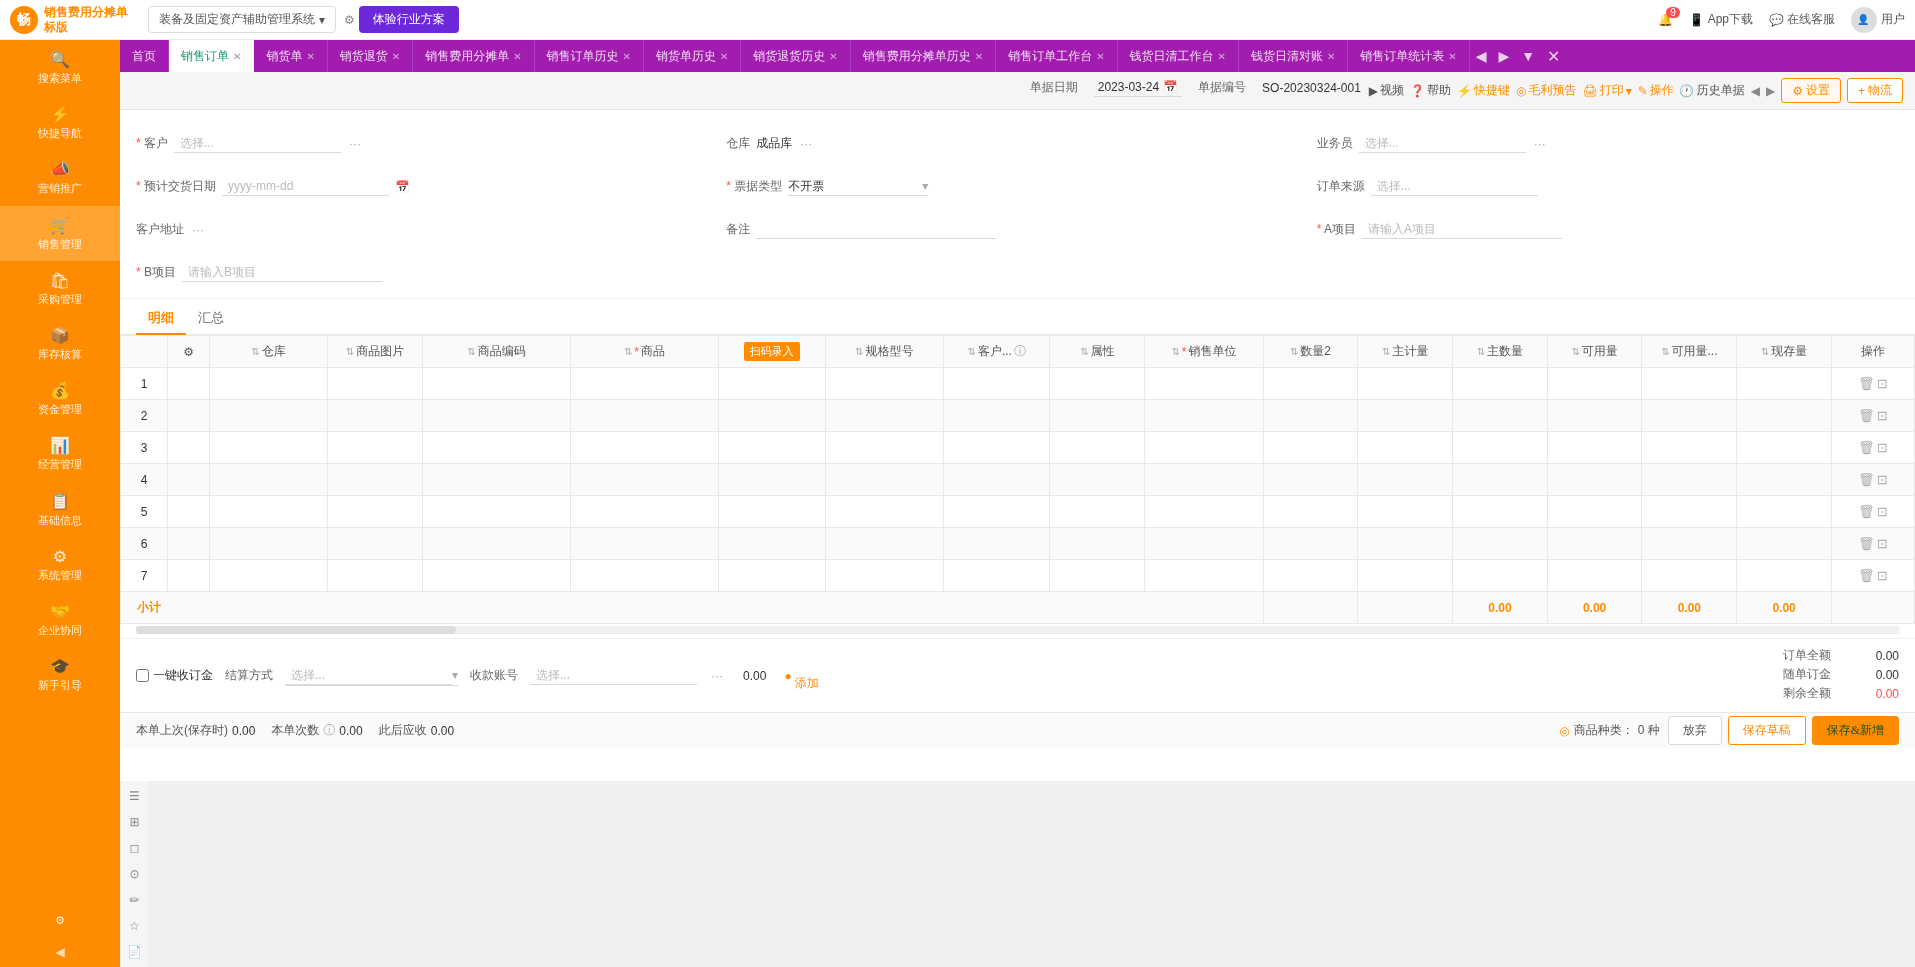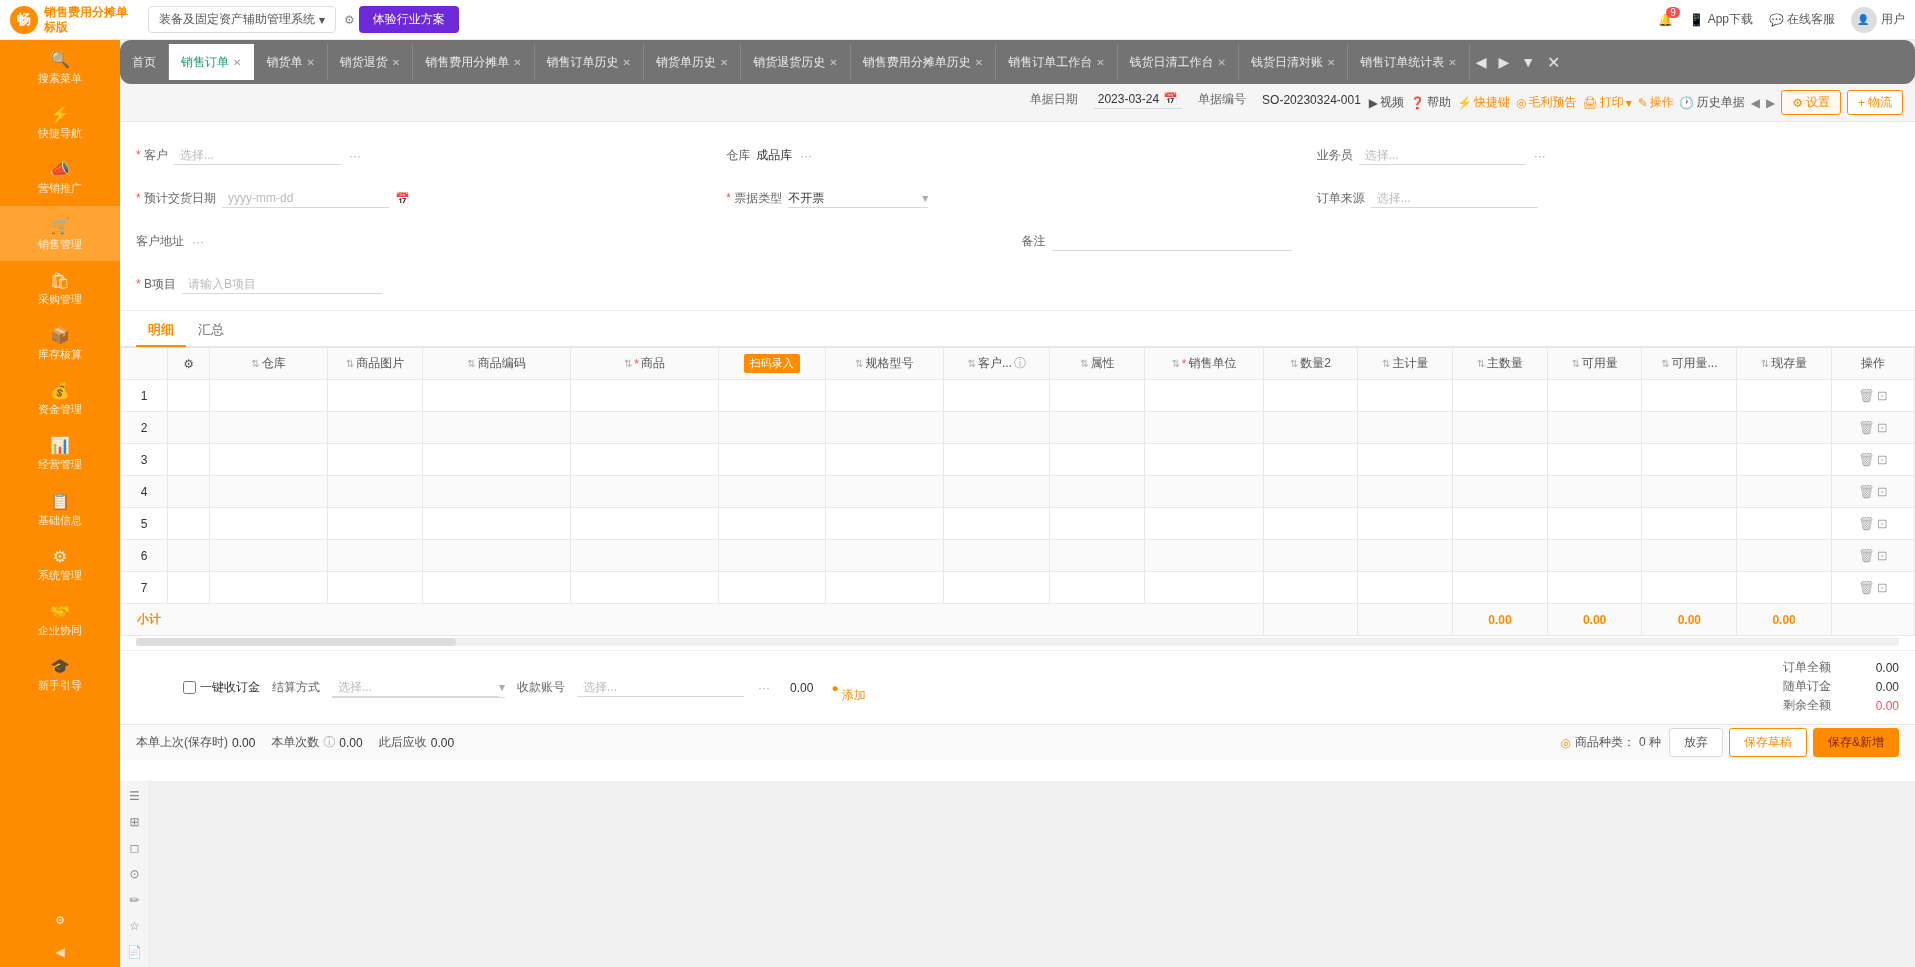"首页" .tab-bar { background: #737373 -> #a21caf; border-radius: 11px -> none; height: 44px -> 32px }
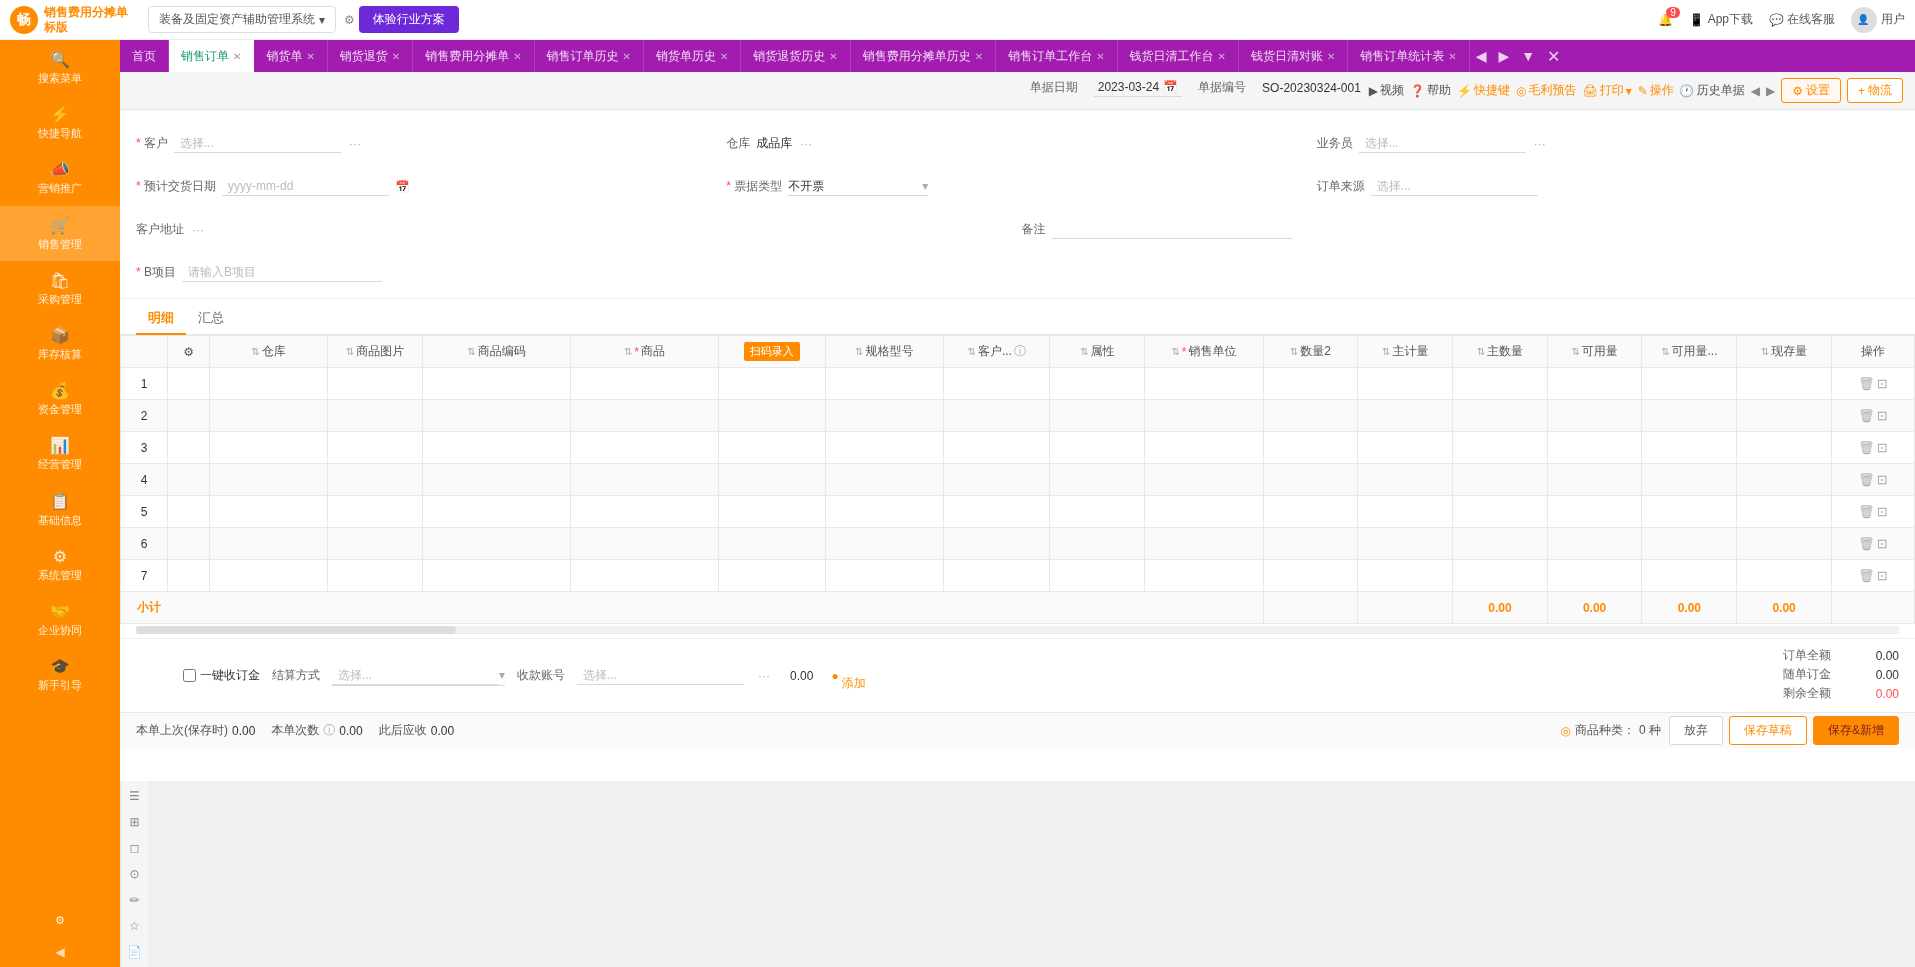"A项目" div.field-group { html: none -> <div> <span>A项目</span> <input> </div> }
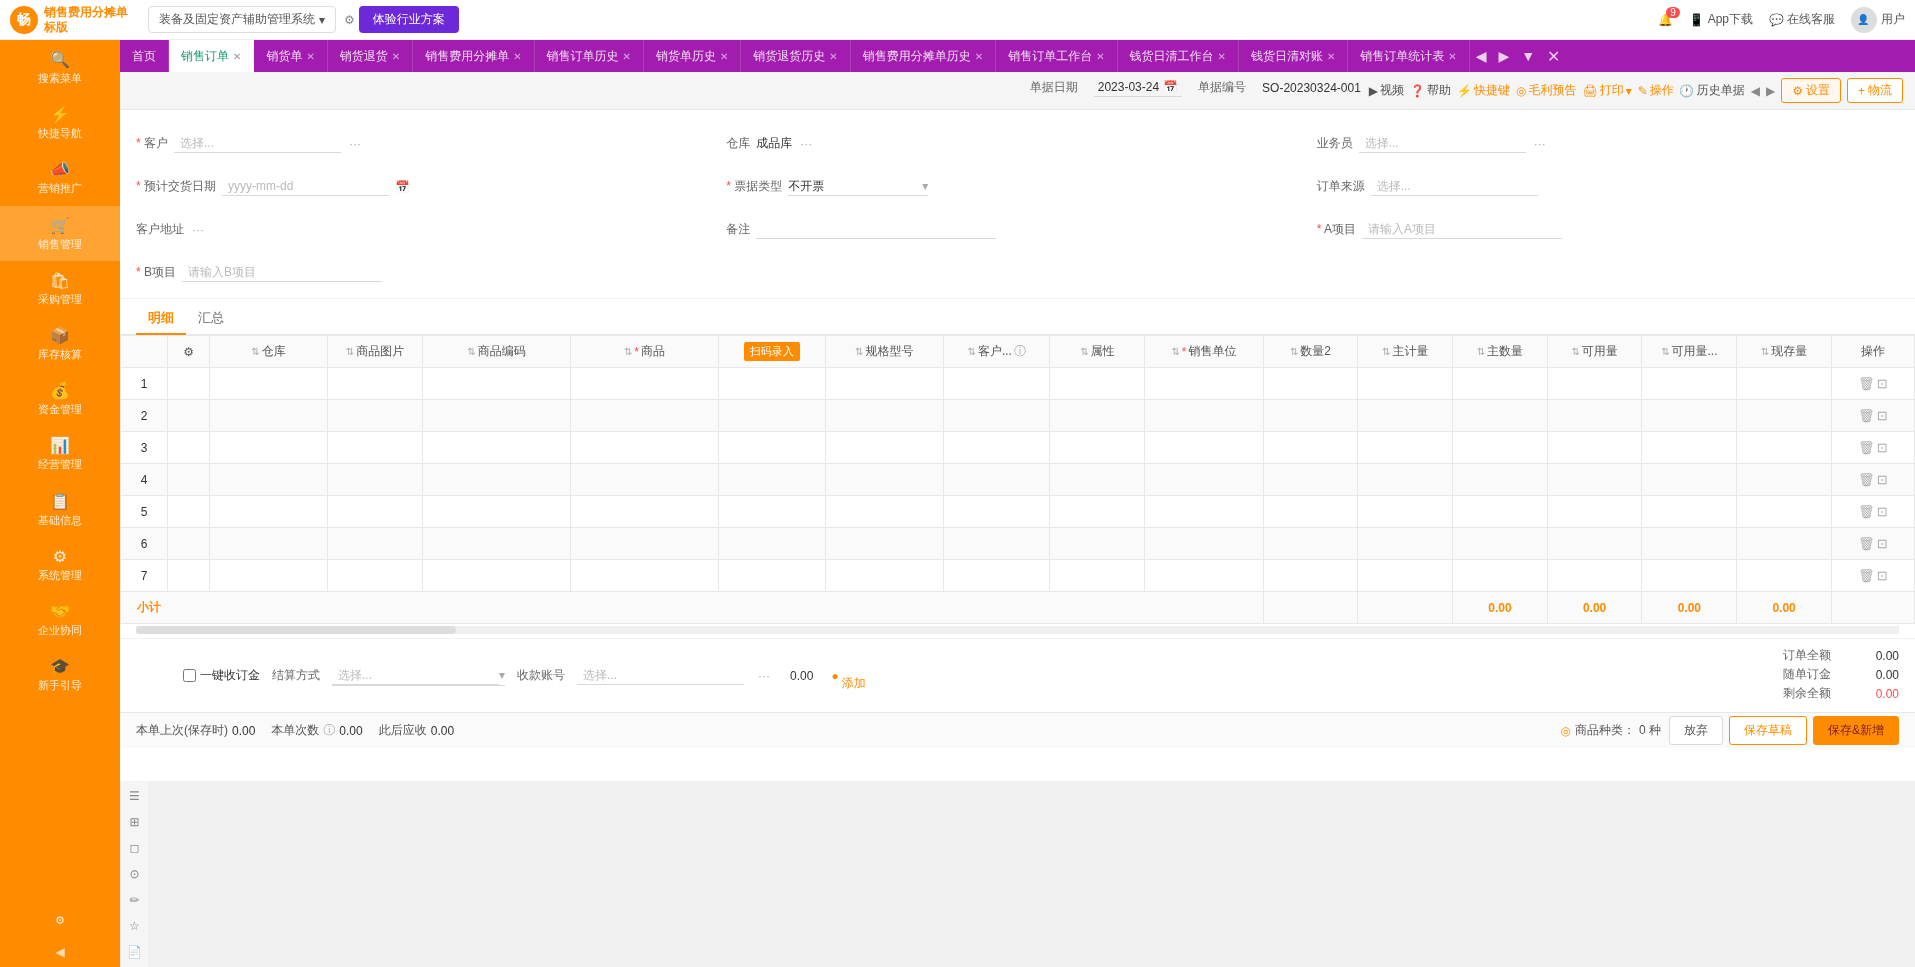"一键收订金" .checkbox-label { margin-left: 47px -> none }
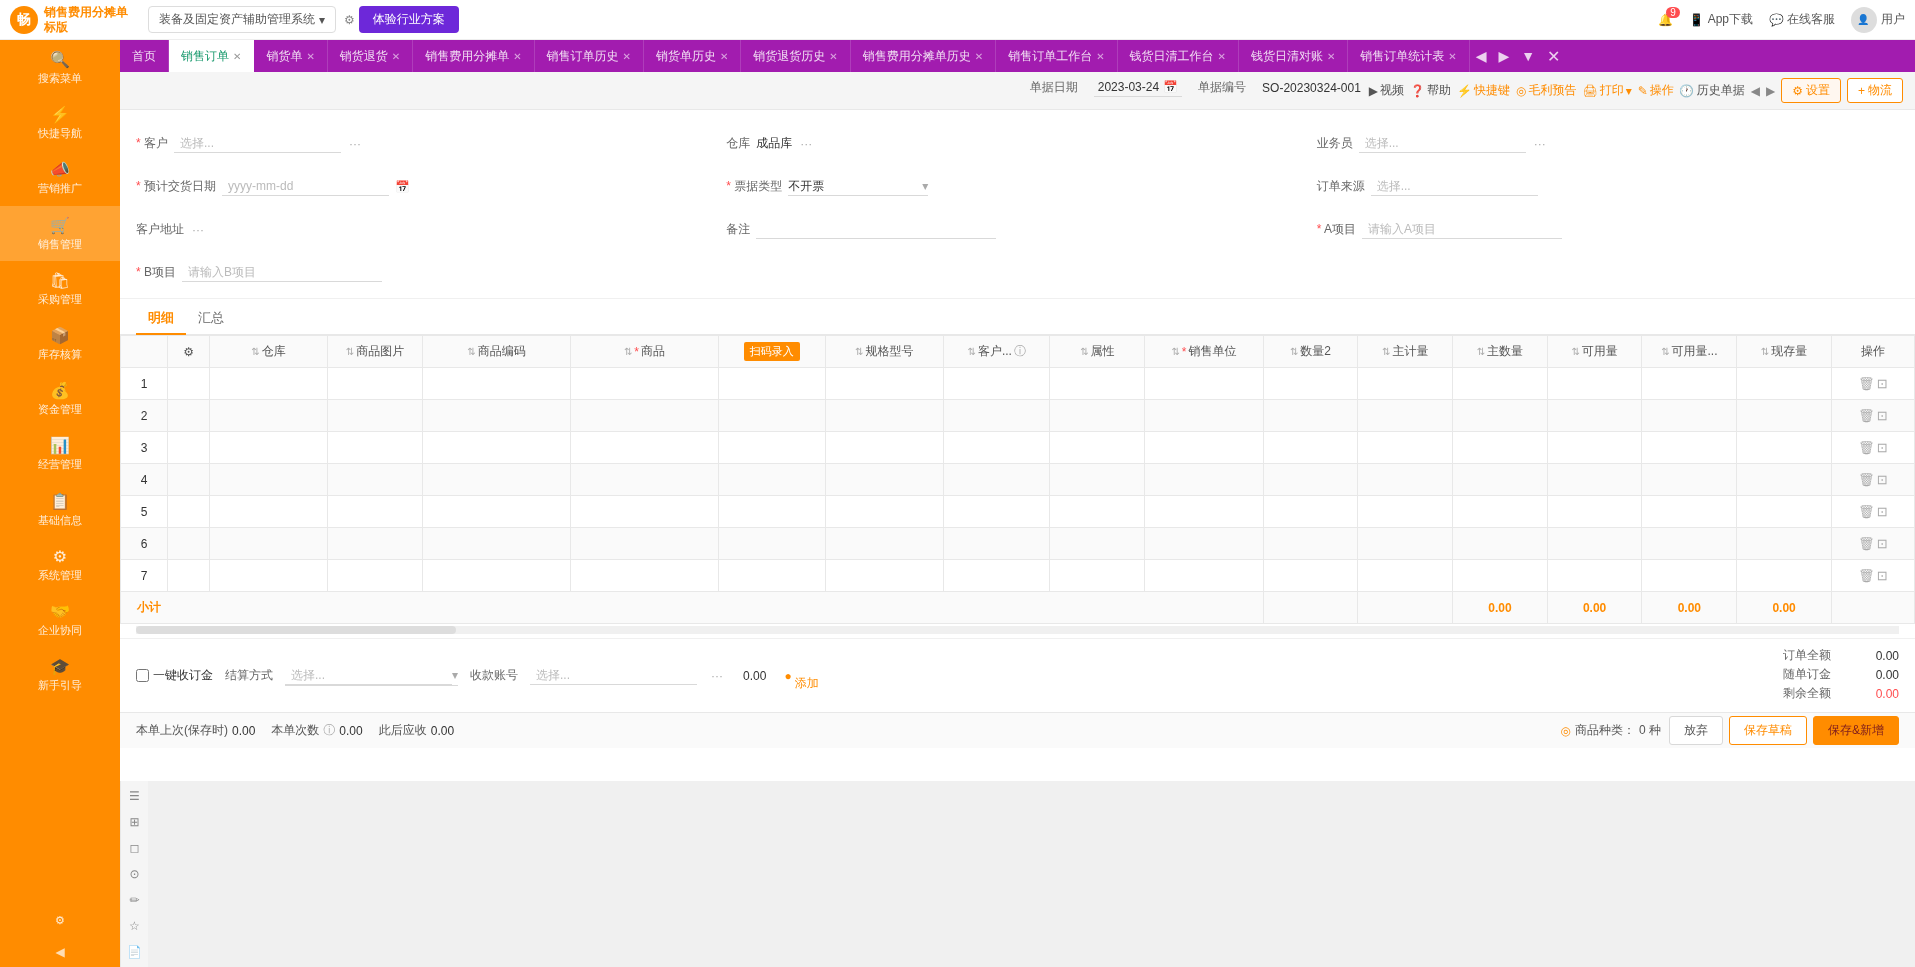"保存&新增" .btn-primary { color: #7f1d1d -> #14532d; font-family: none -> Liberation Serif, serif }
